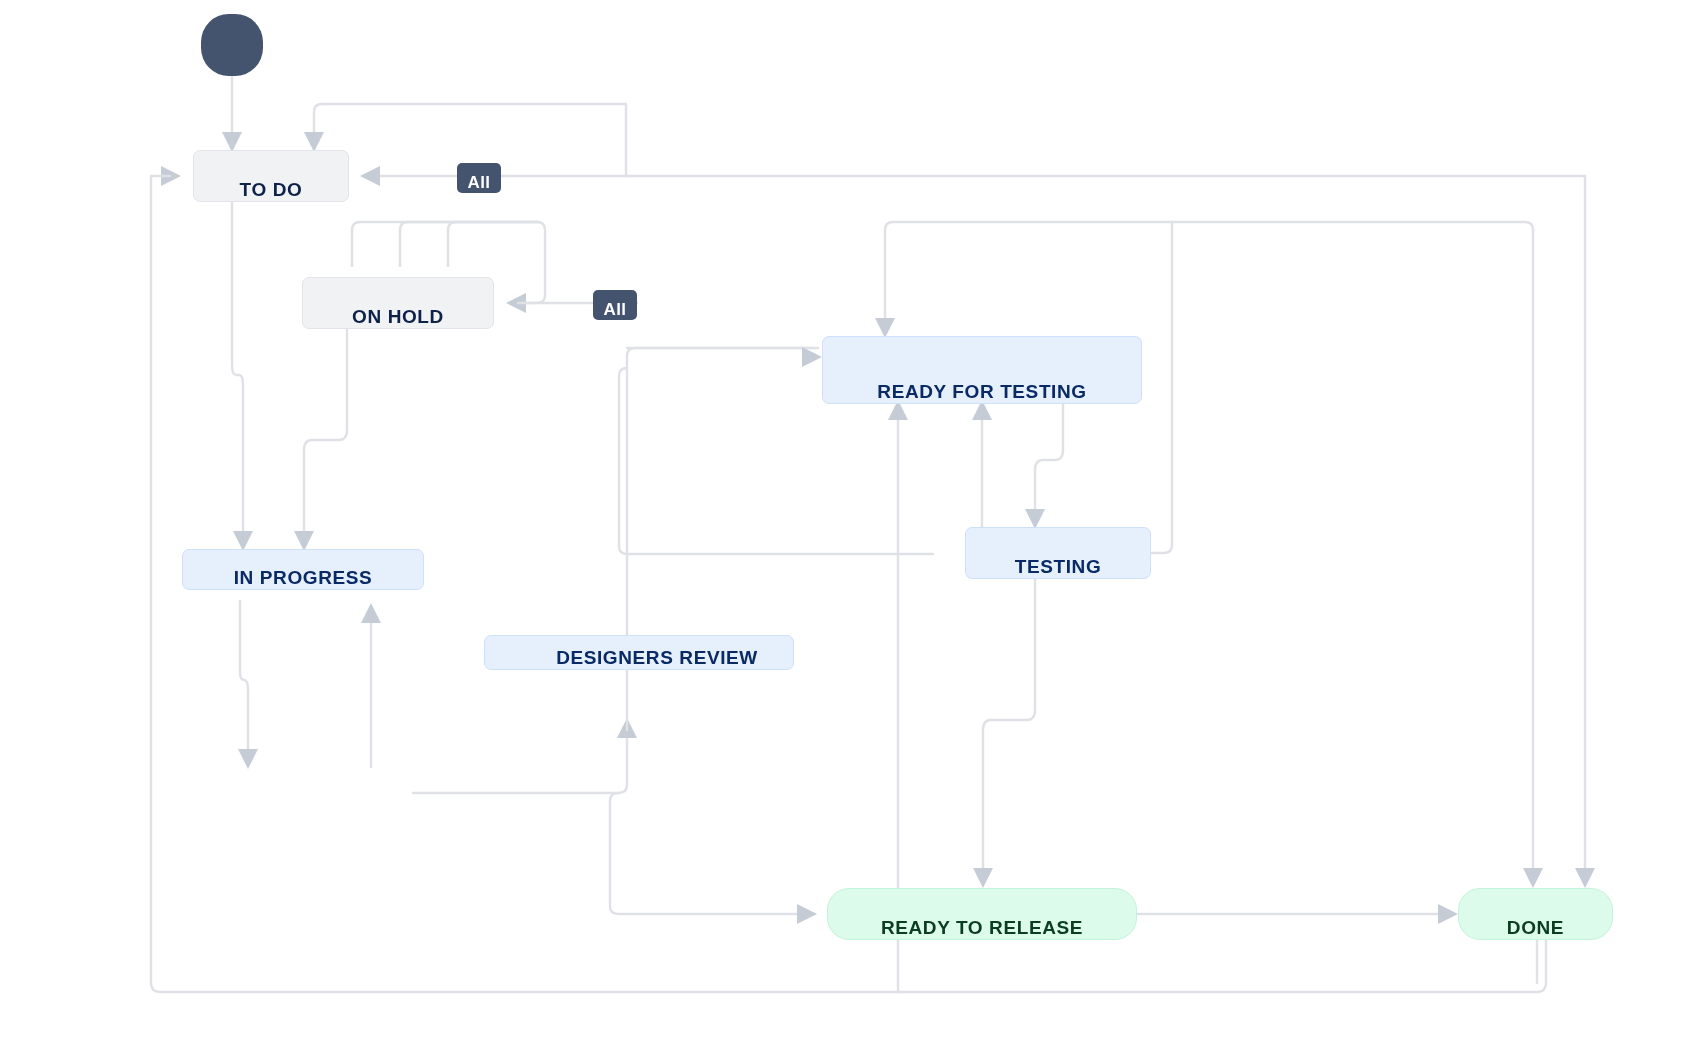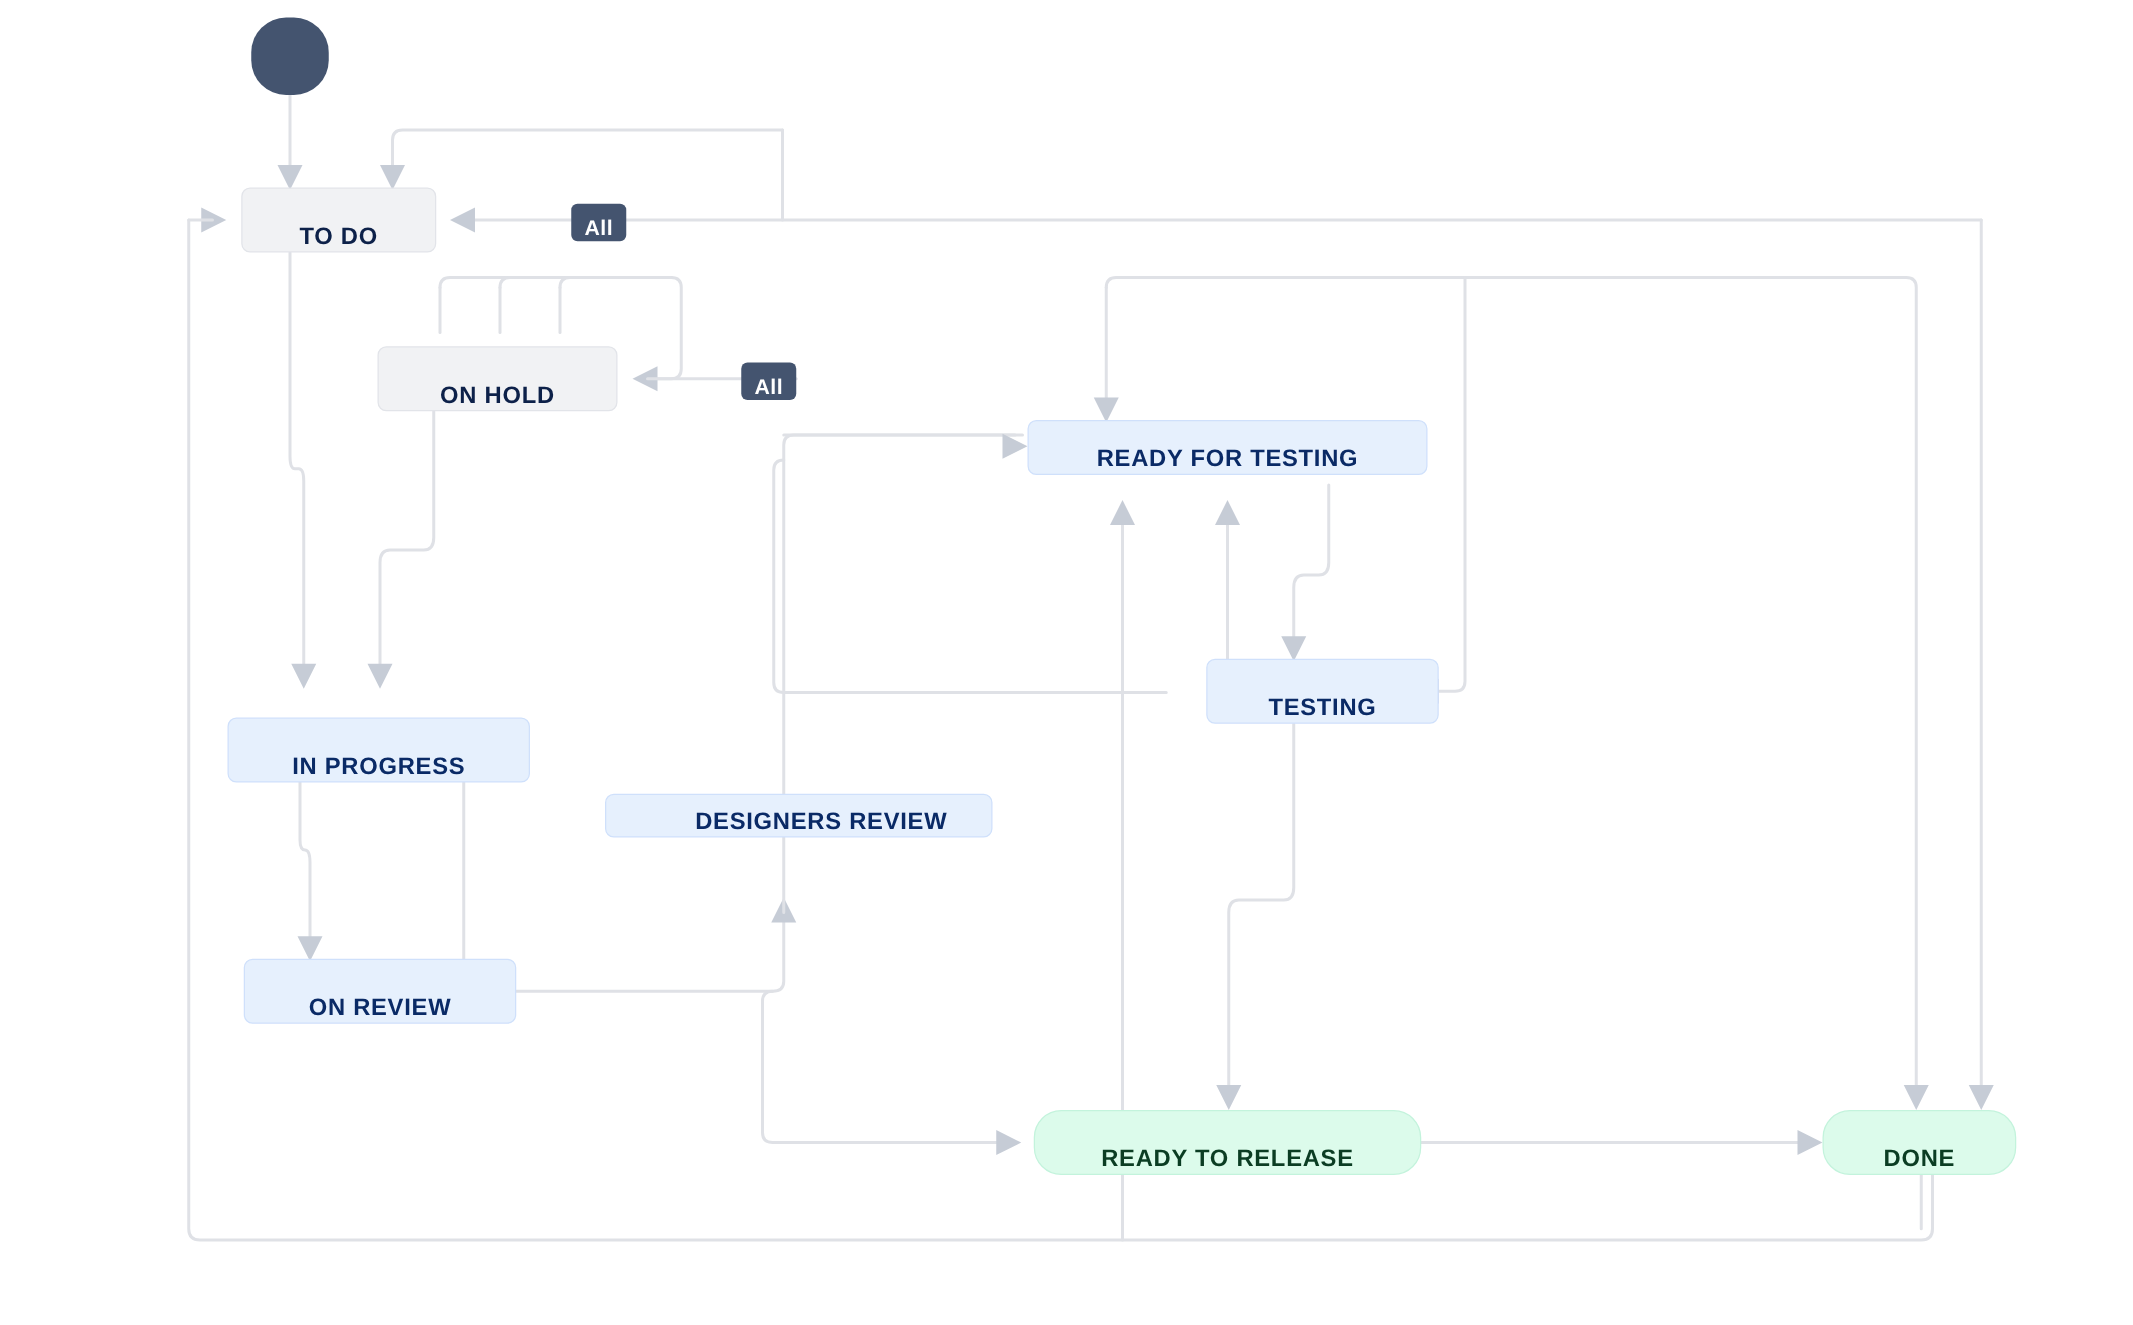"READY FOR TESTING" div.node { height: 44px -> 68px }
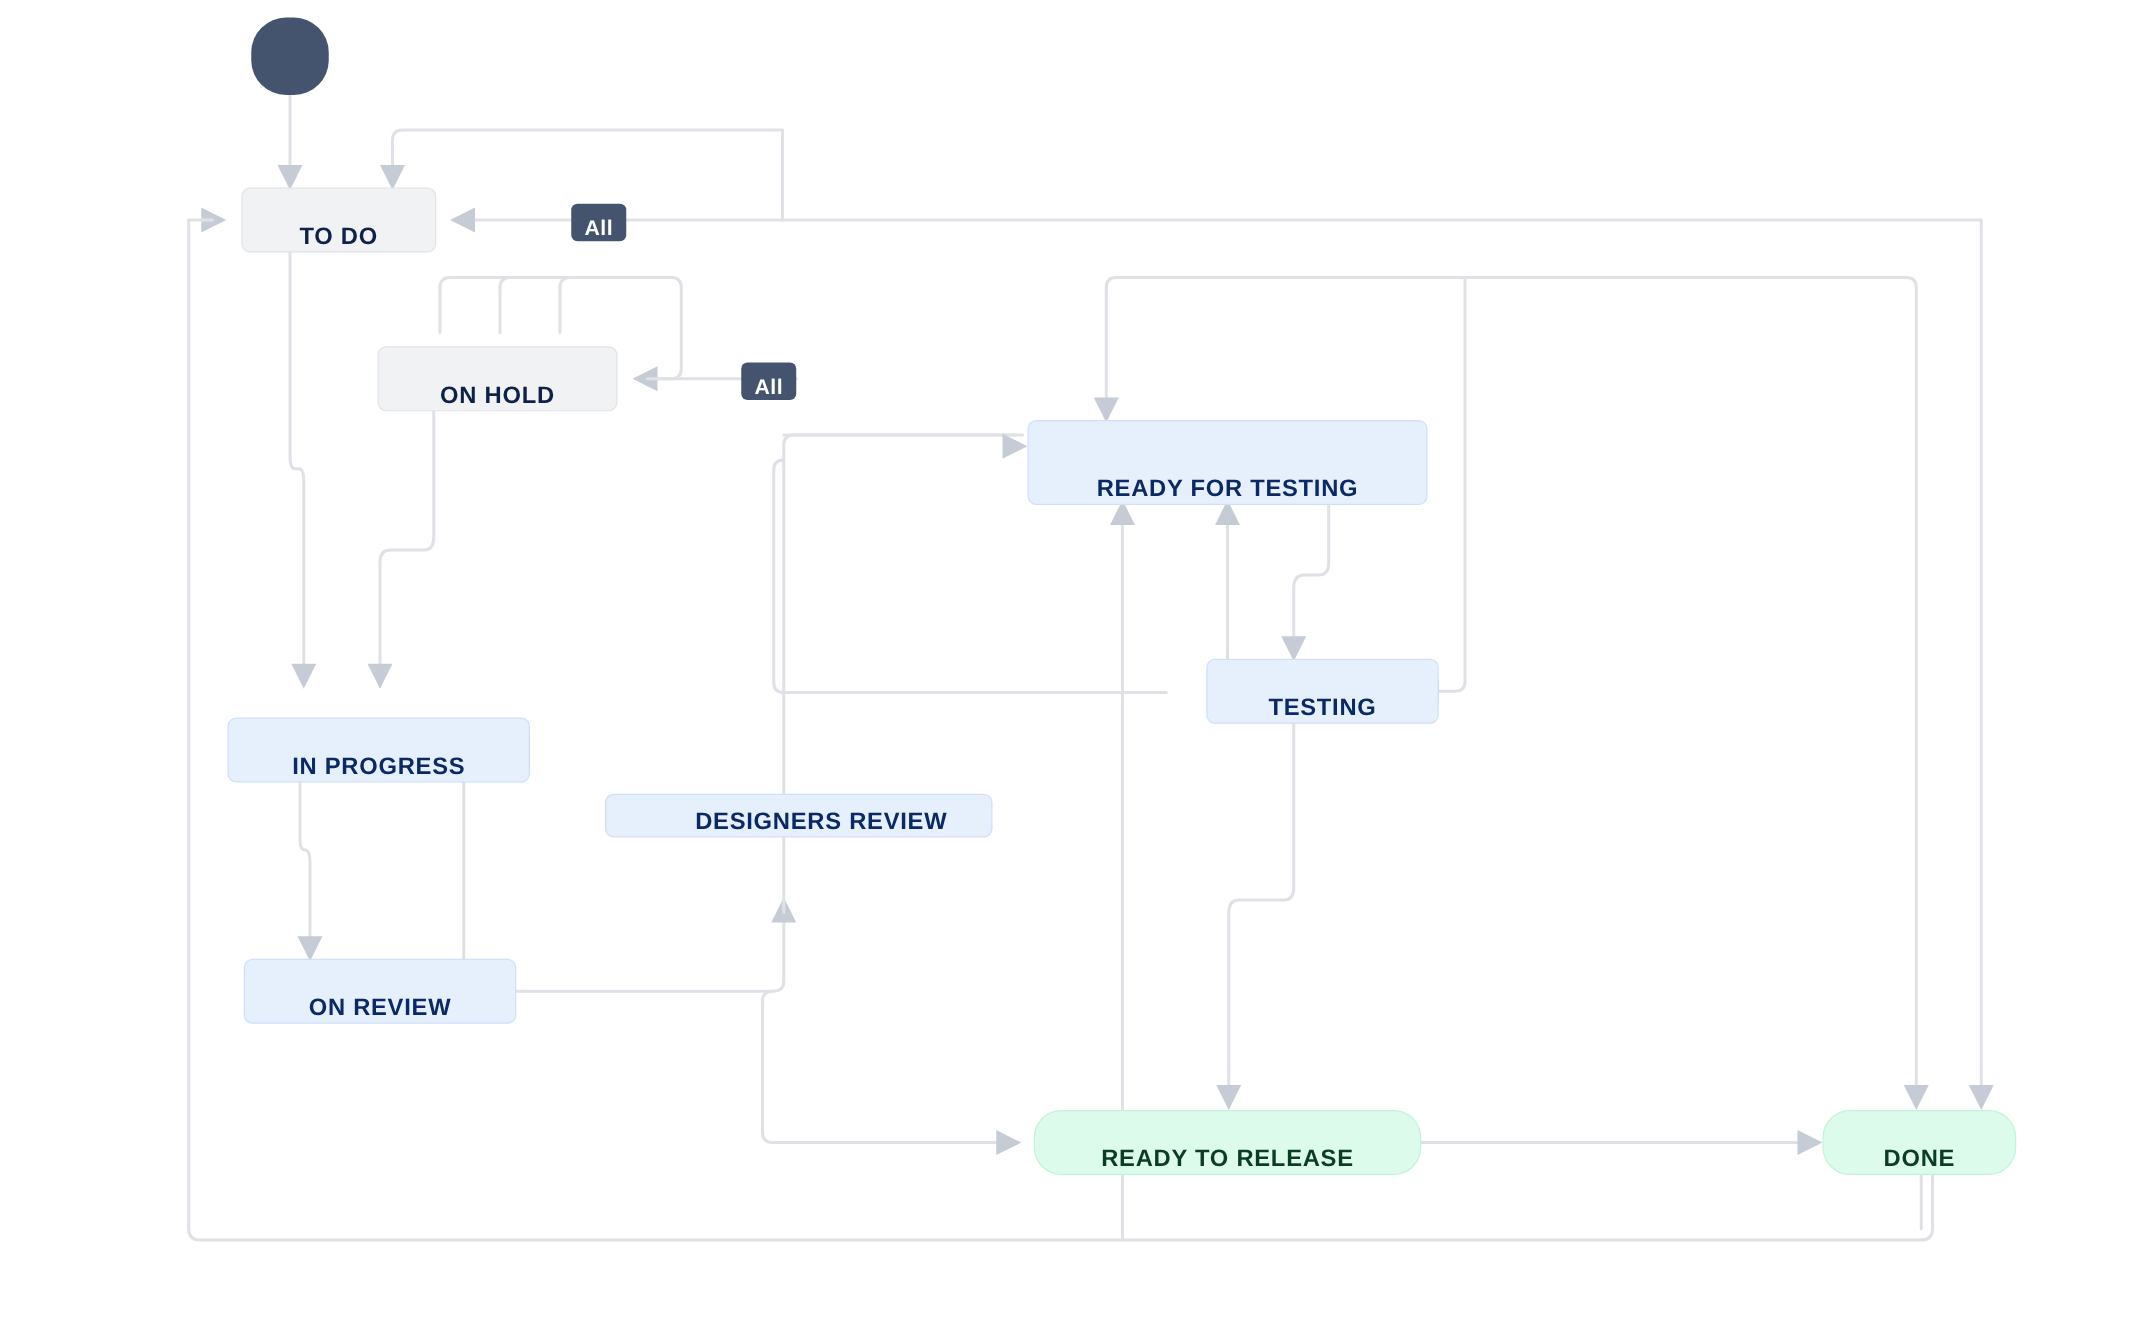"IN PROGRESS" div.node { height: 52px -> 41px; top: 574px -> 549px }
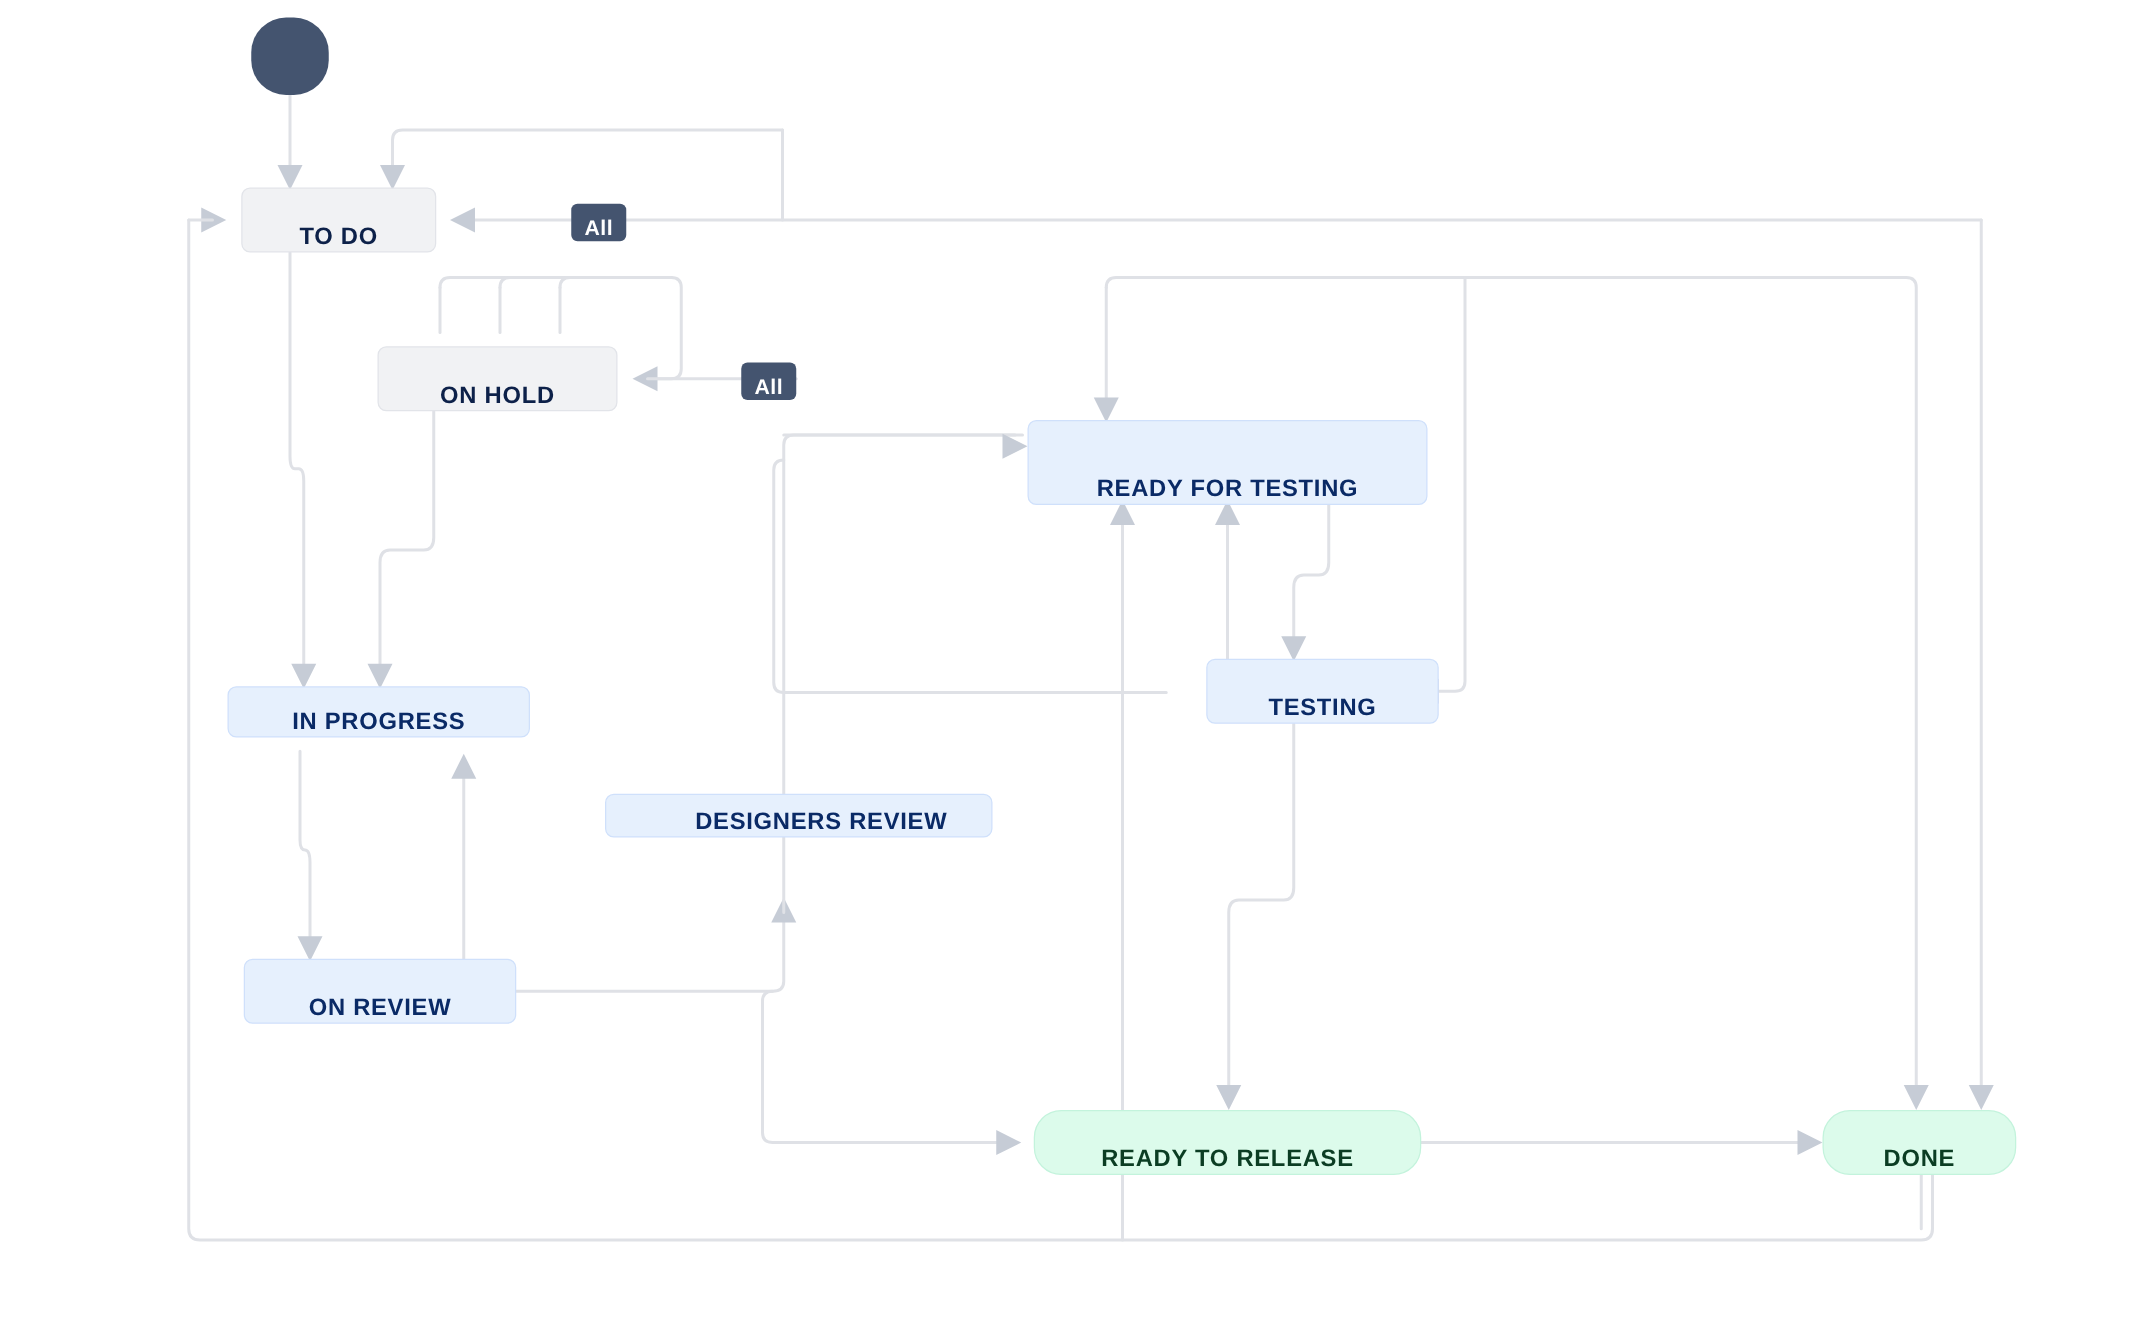"ON REVIEW" div.node { html: <div> <span>ON REVIEW</span> </div> -> none }
